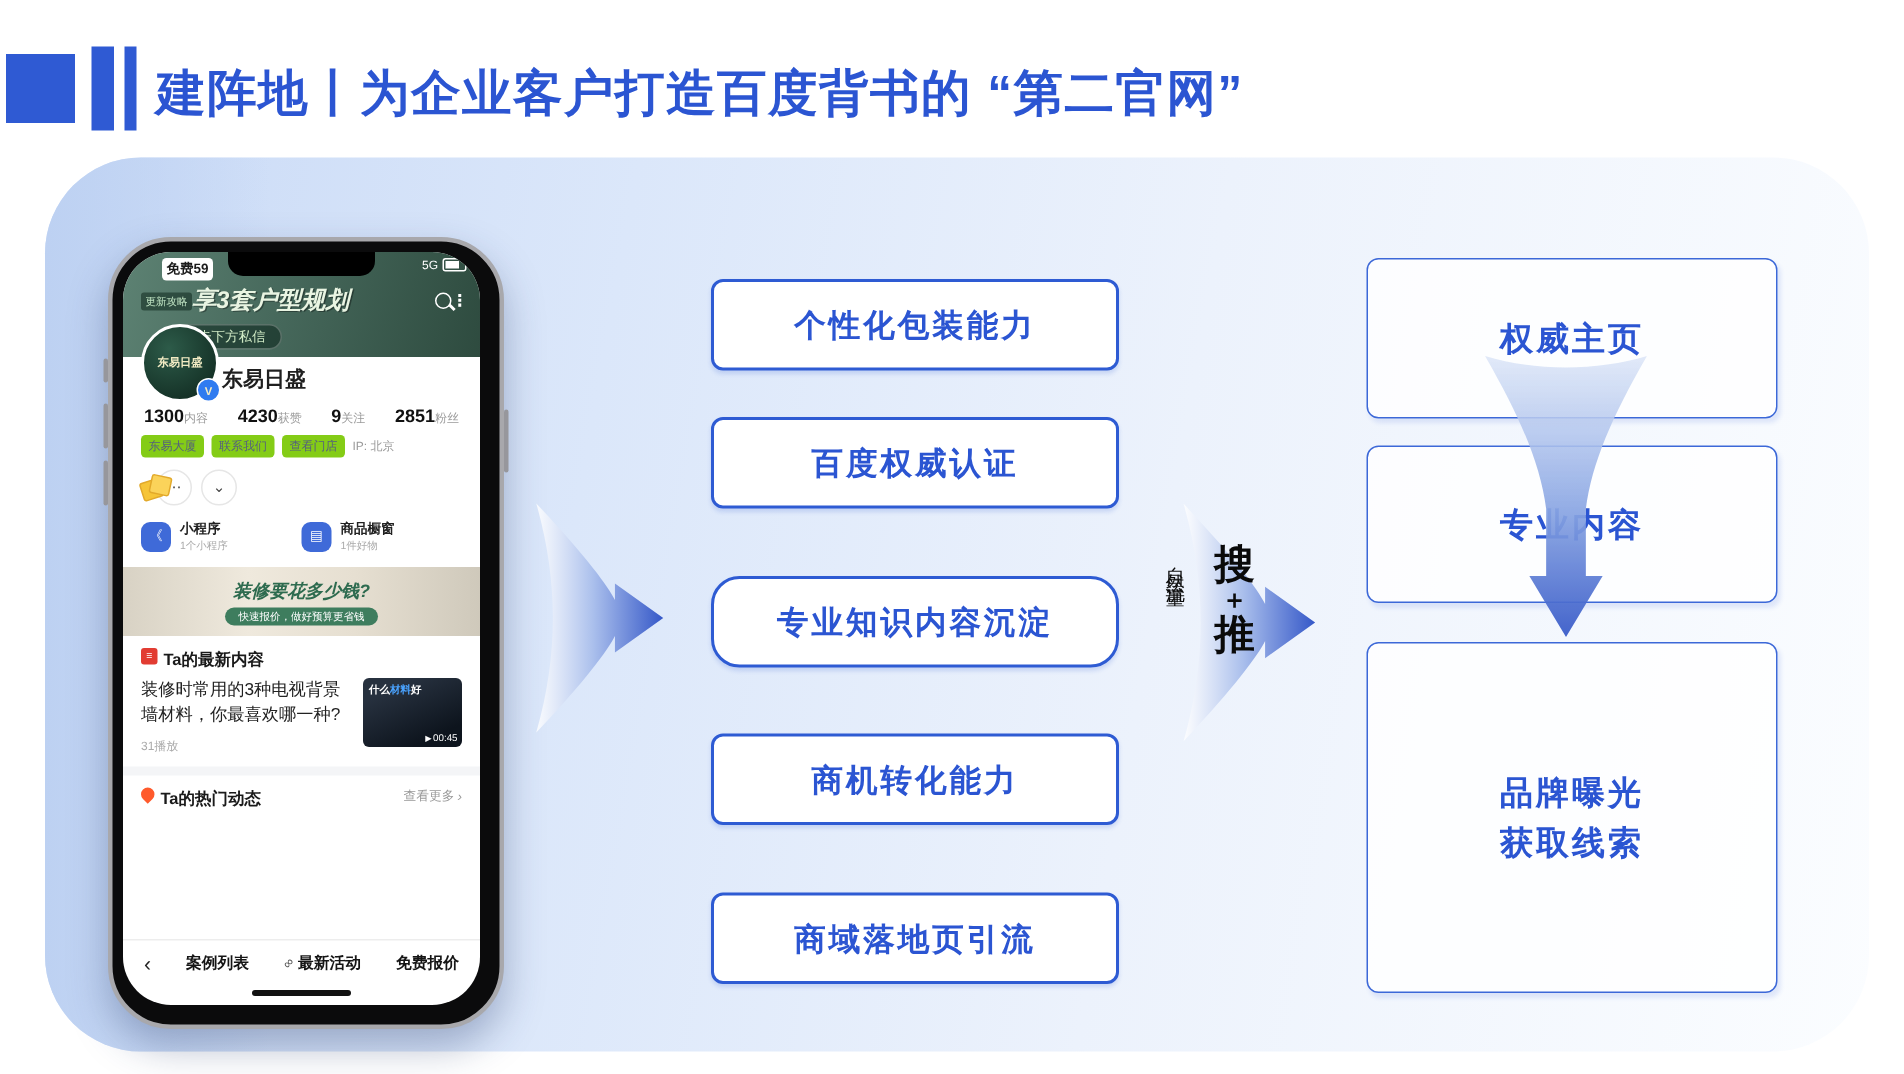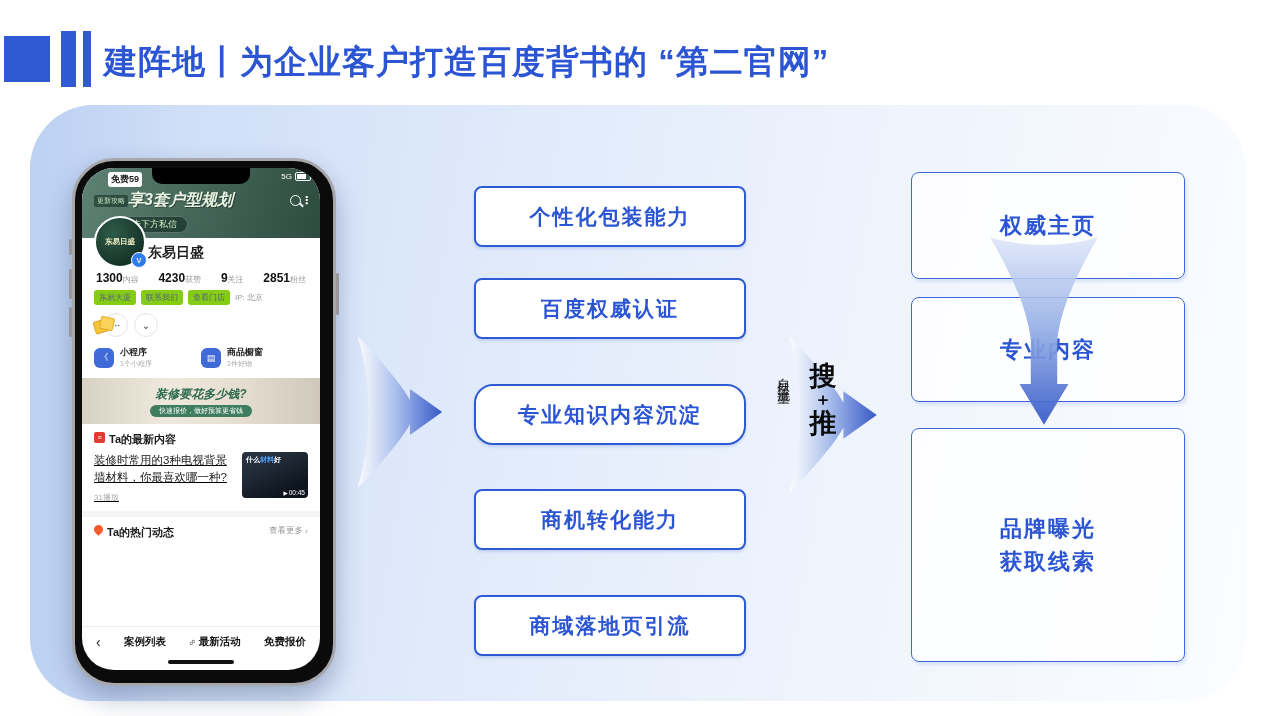"装修时常用的3种电视背景墙材料，你最喜欢哪一种?" .atext { text-decoration: underline -> none }
